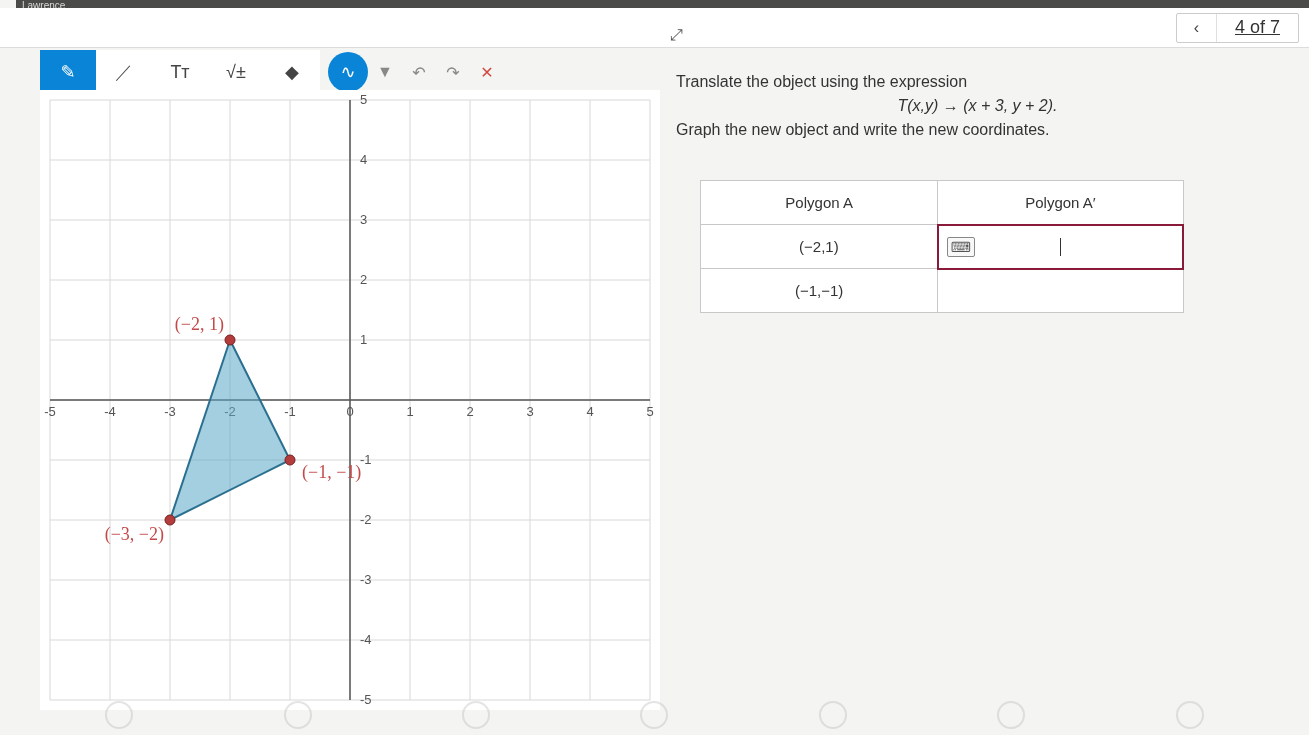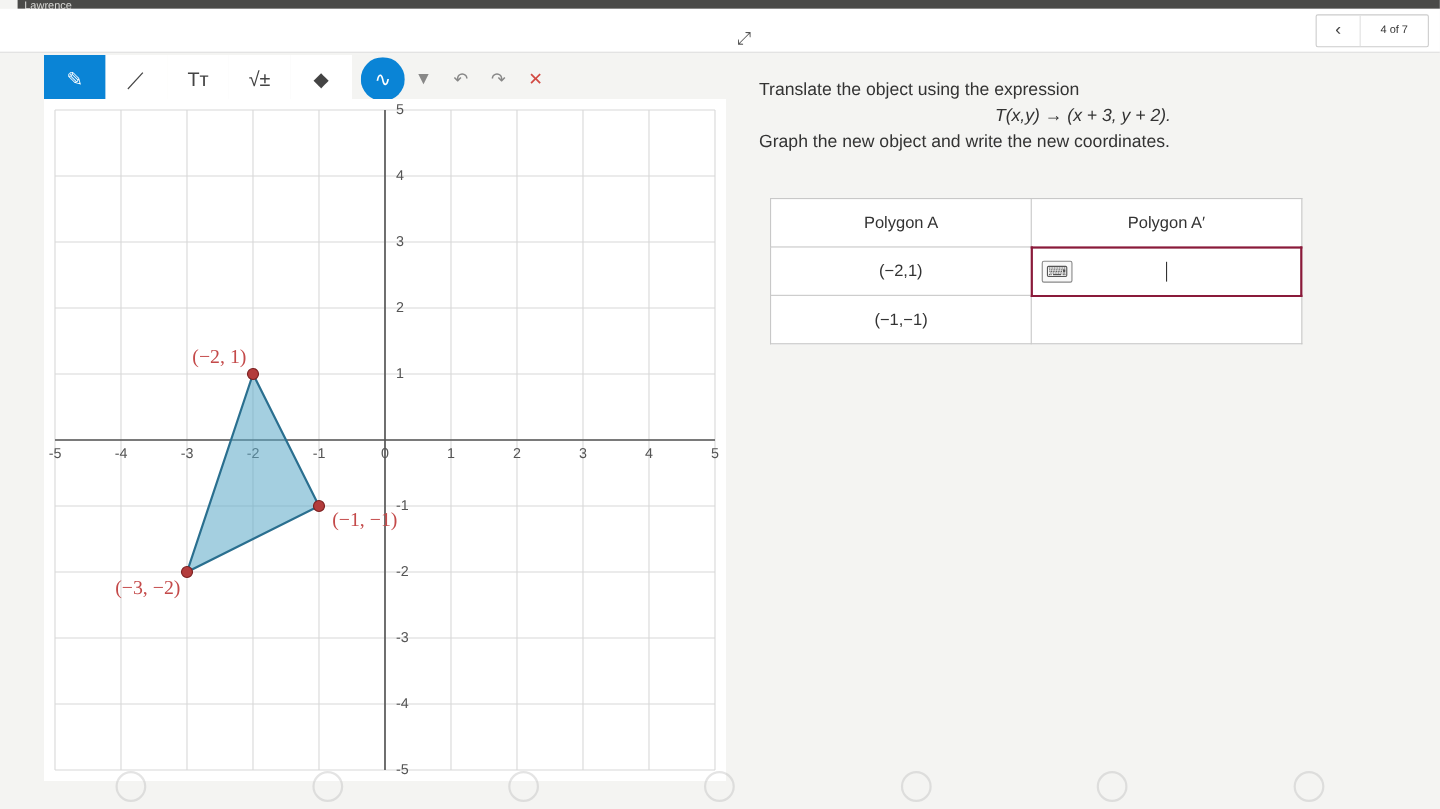"4 of 7" .nav-label { font-size: 10px -> 18px; text-decoration: none -> underline }
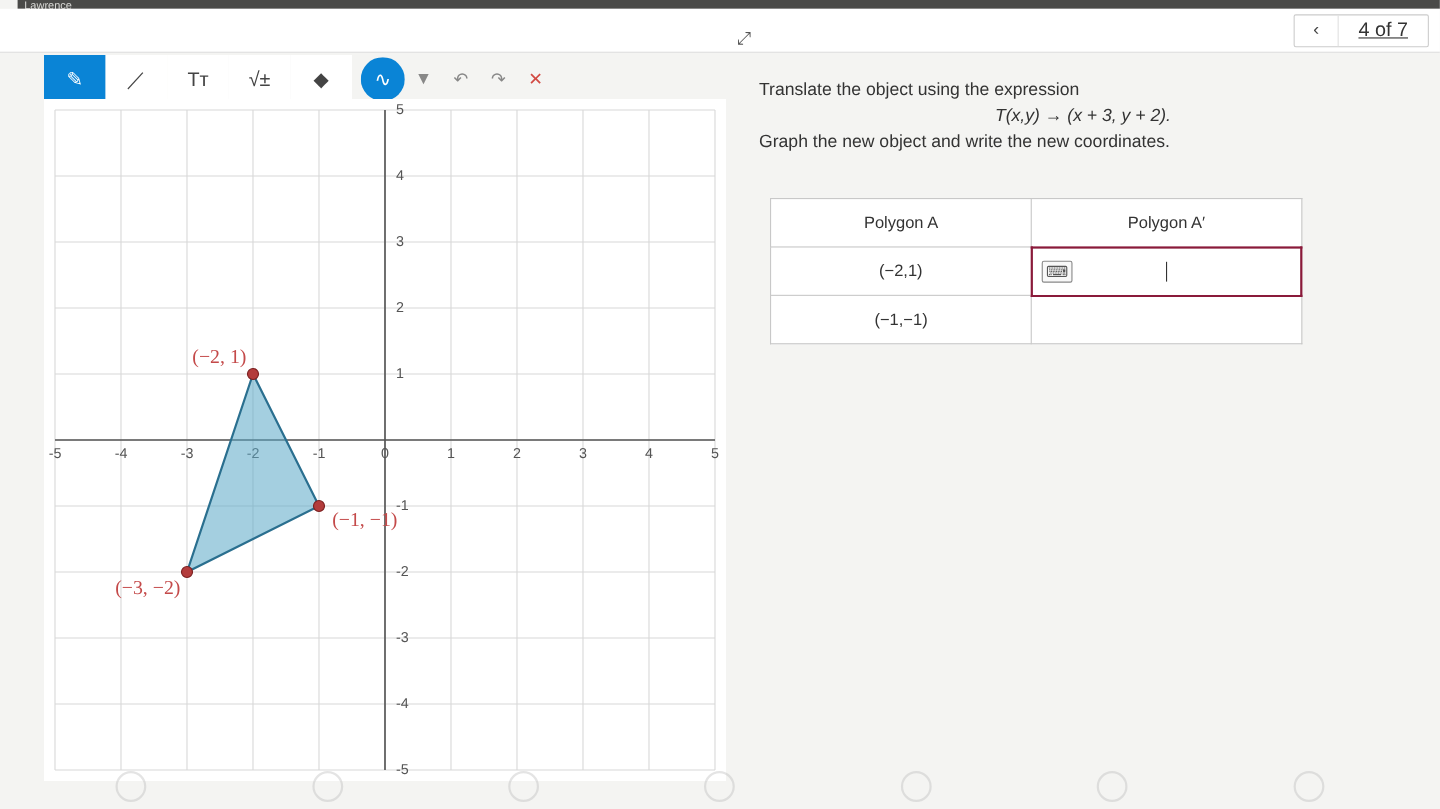"Translate the object using the" .question { left: 690px -> 676px }
